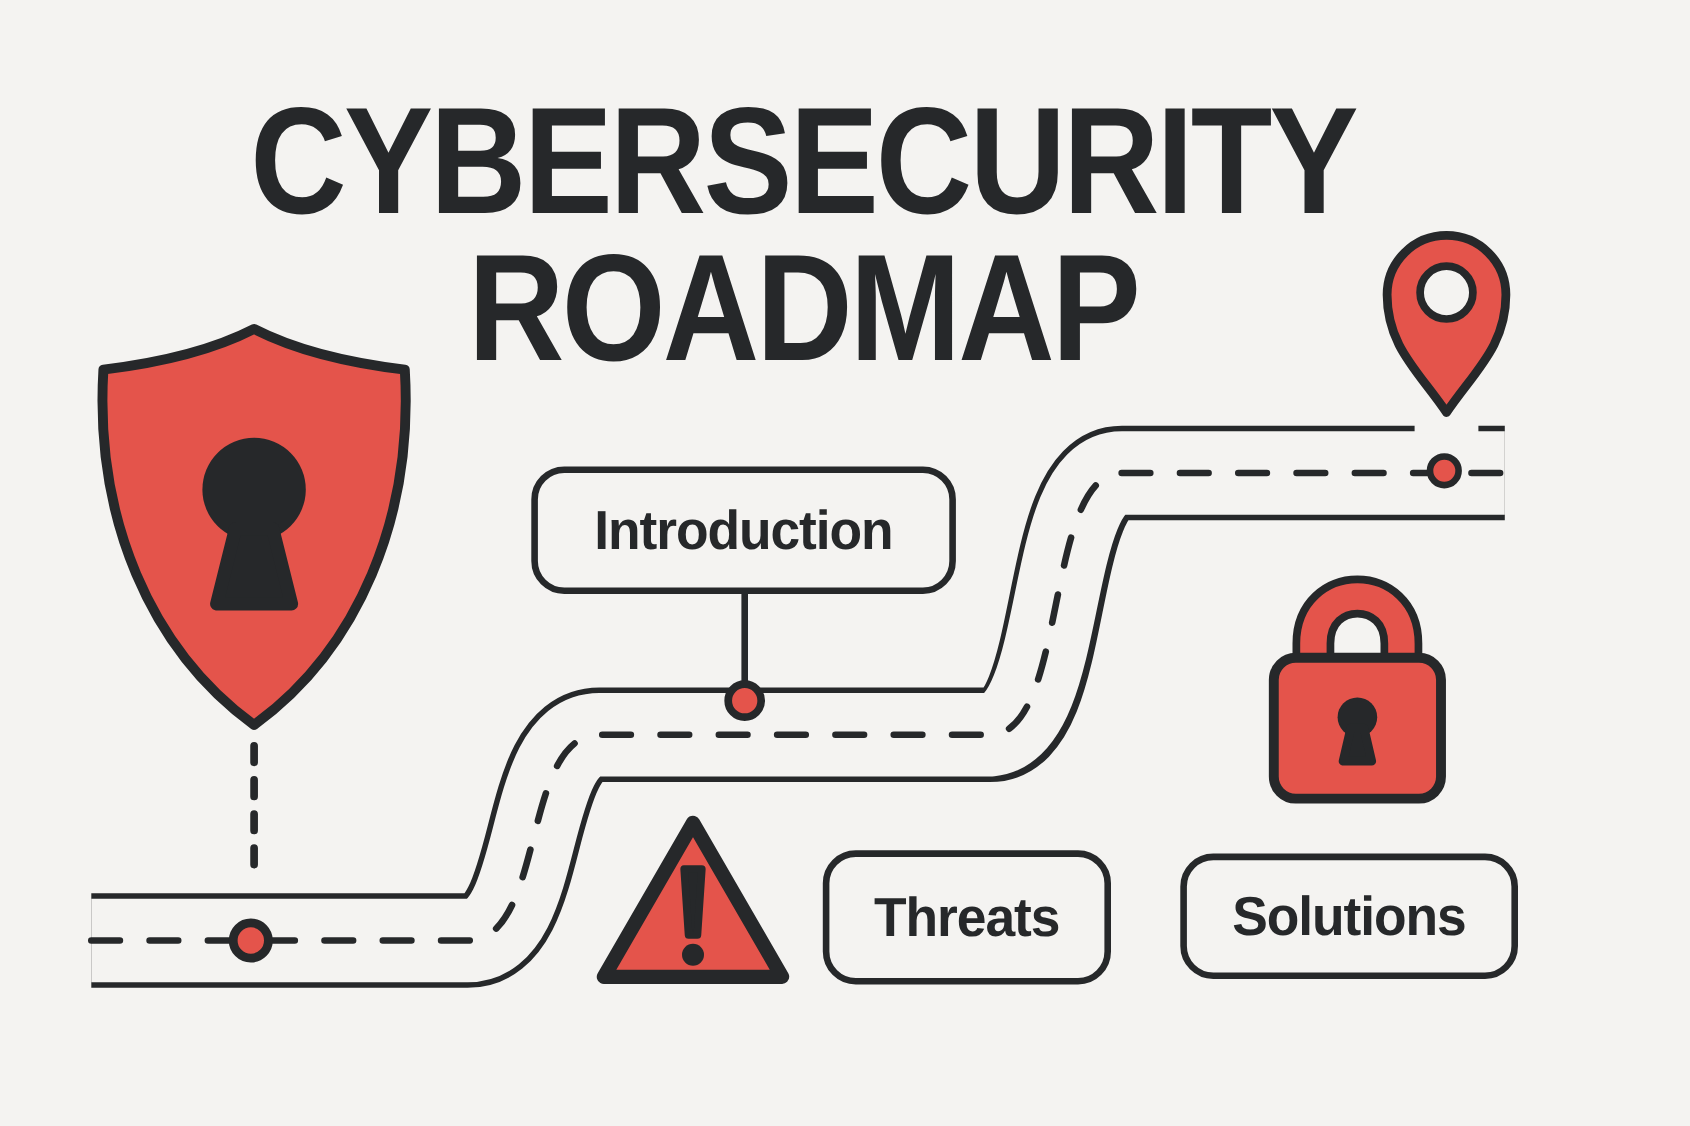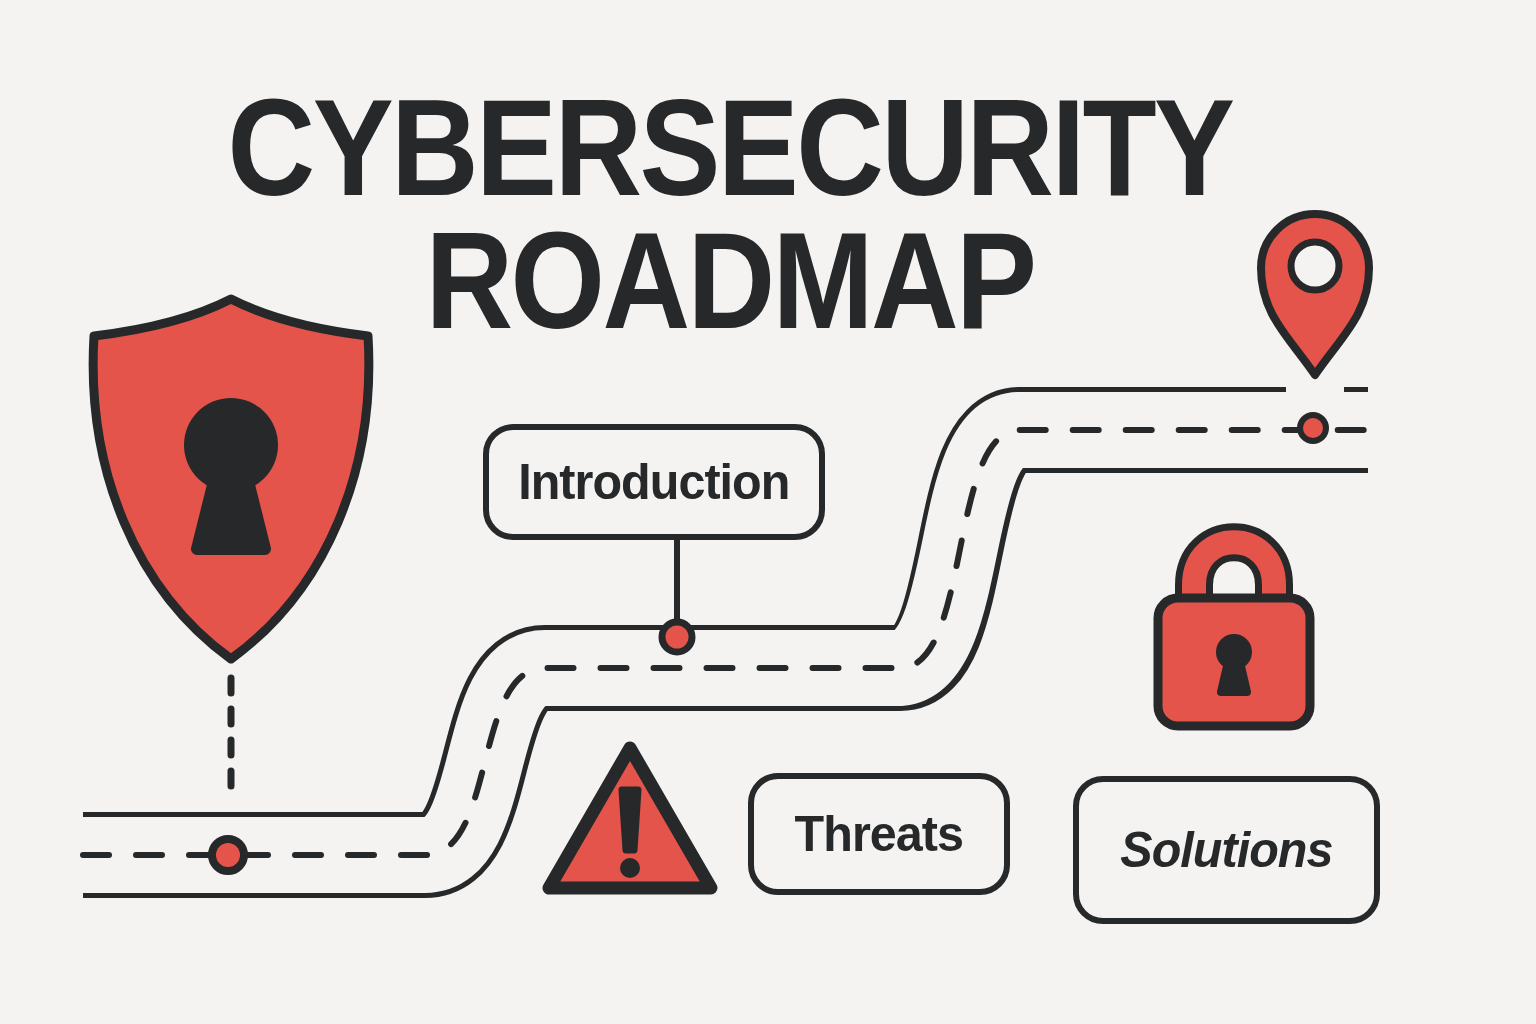"Introduction" #stop-introduction { width: 342px -> 386px }
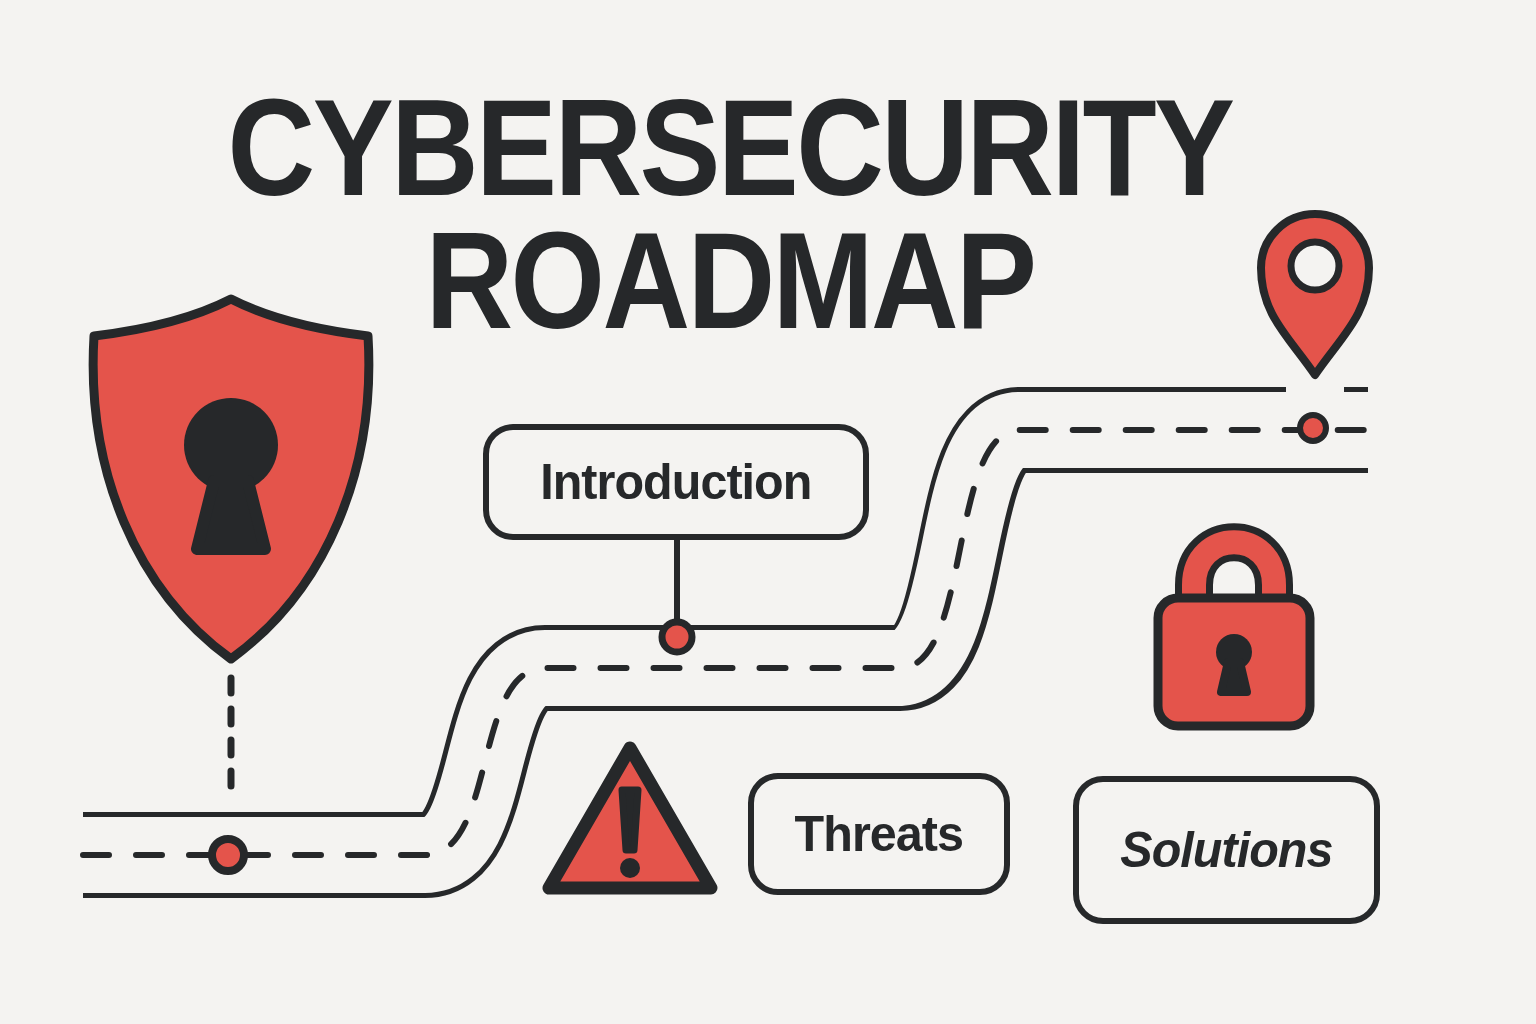"Solutions" #stop-solutions { font-style: italic -> none; height: 148px -> 114px }
